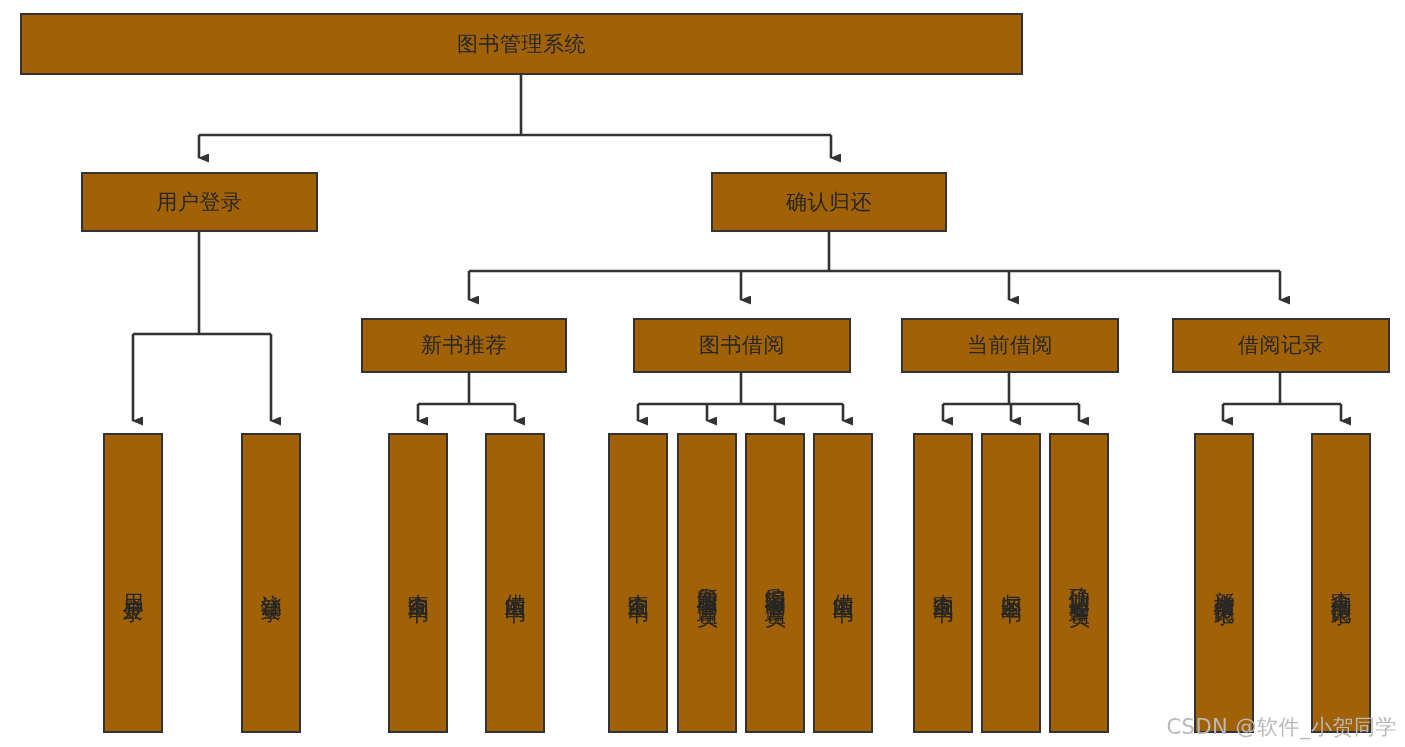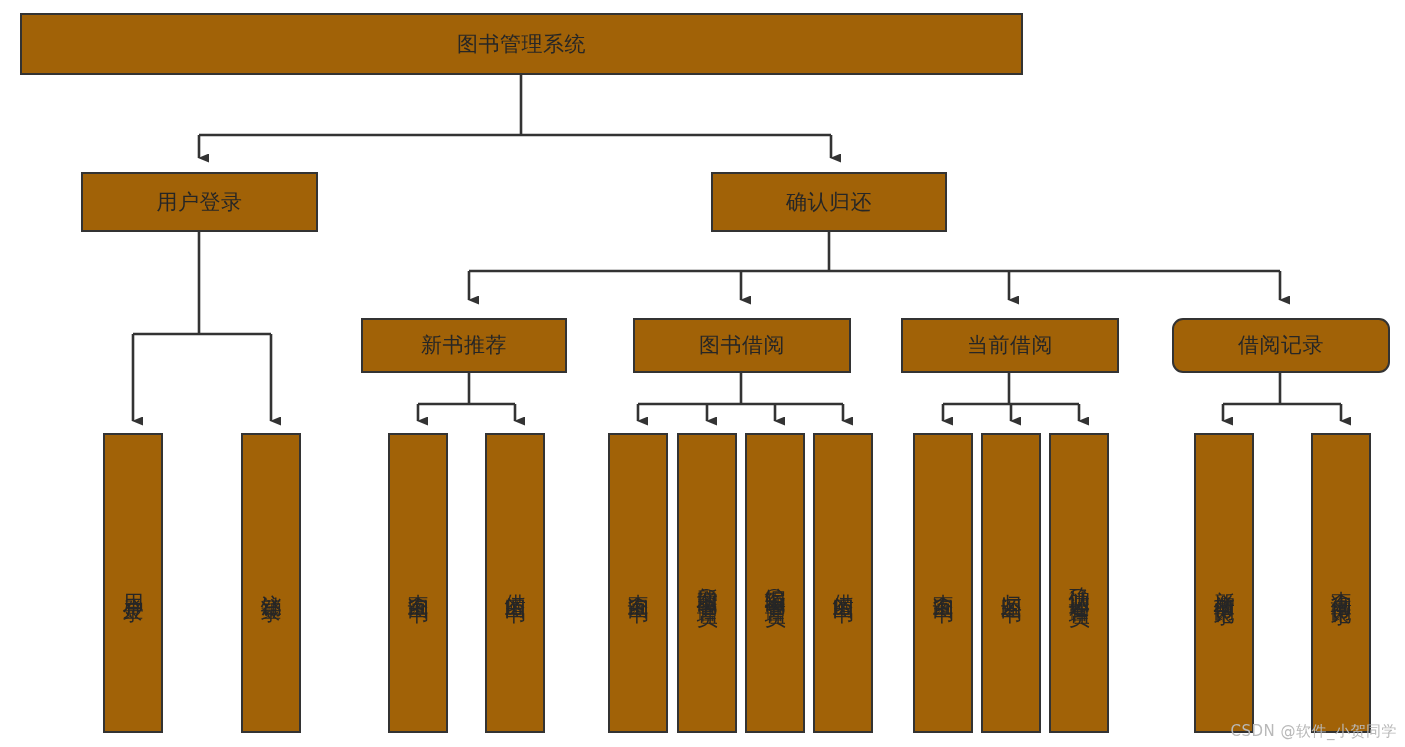"借阅记录" div.node-box { border-radius: 11px -> none }
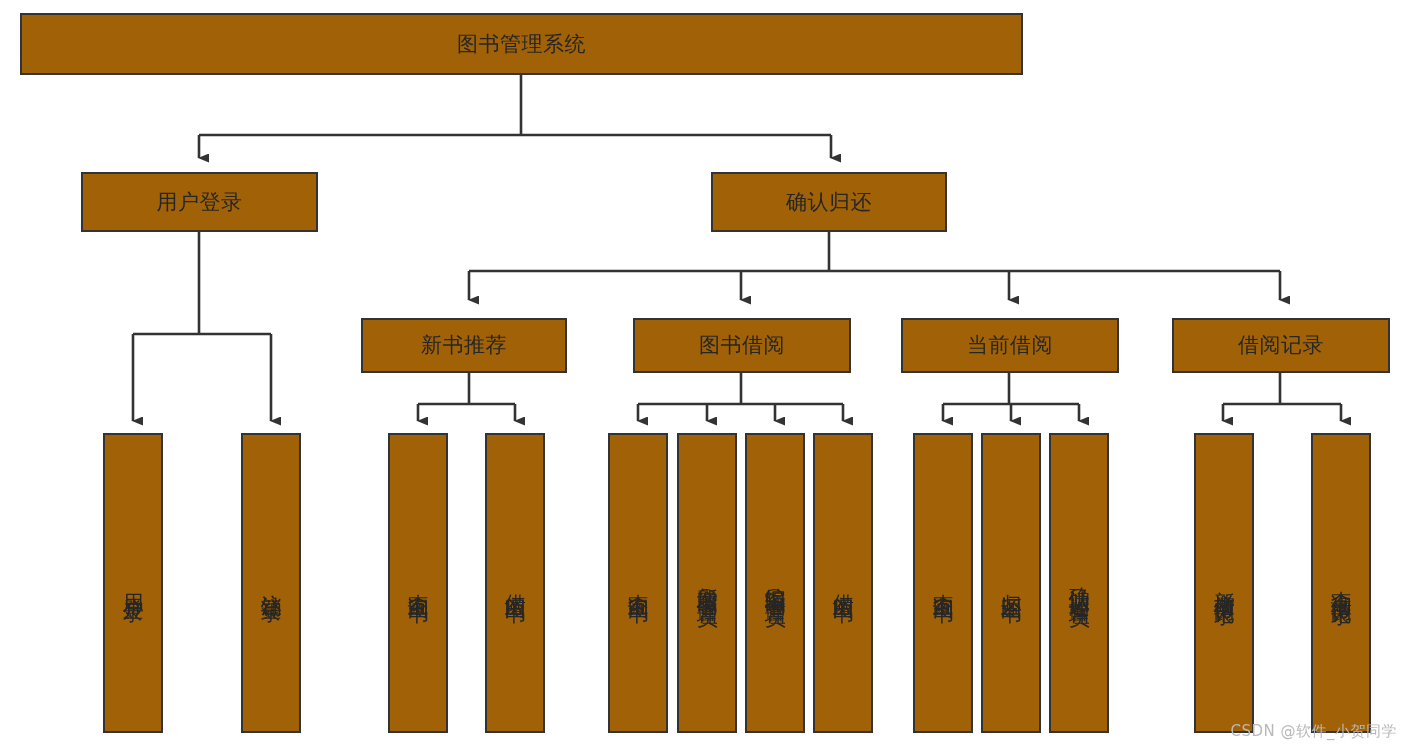"CSDN @软件_小贺同学" #watermark { font-size: 15px -> 21px }
